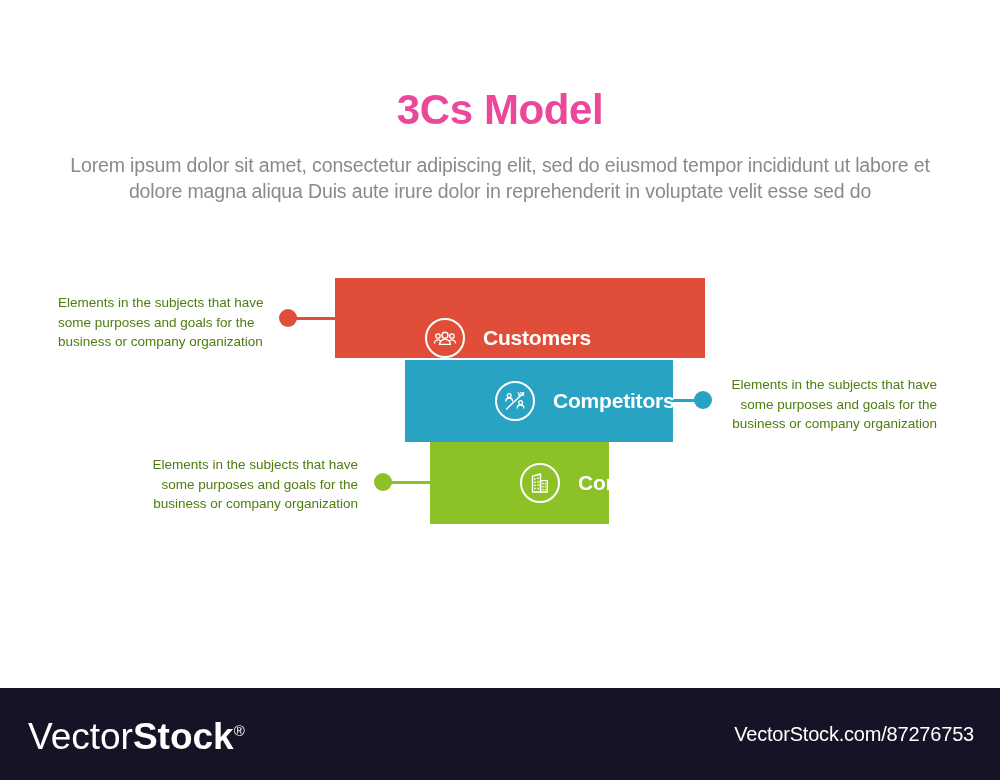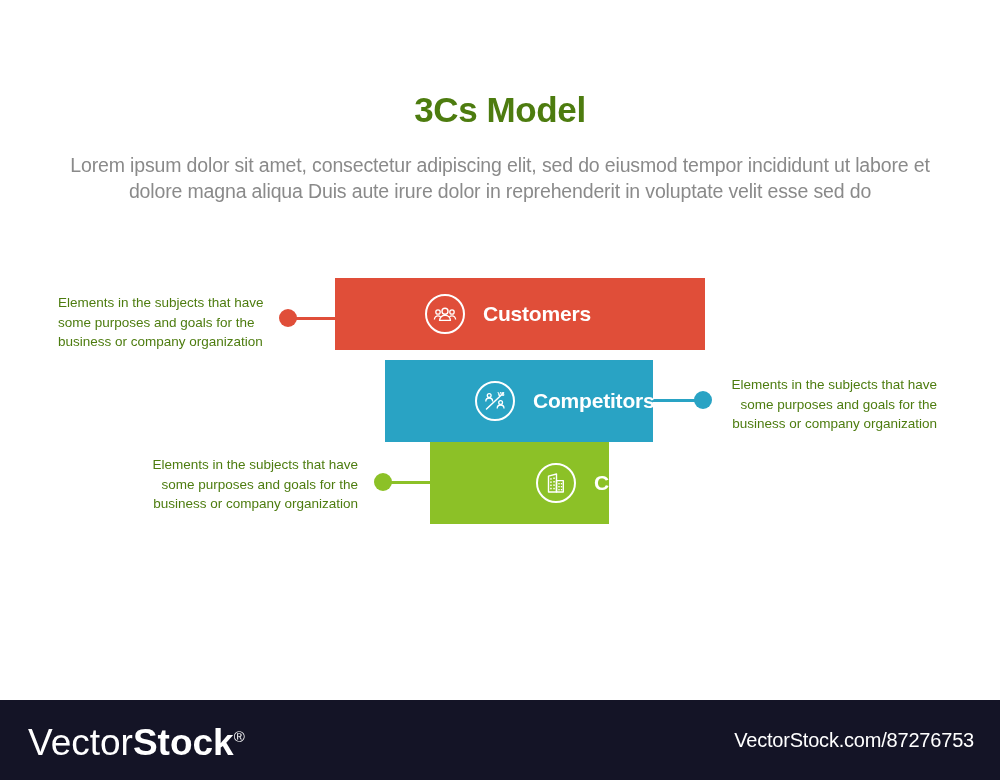"3Cs Model" #page-title { color: #4d7c0f -> #ec4899; font-size: 35px -> 42px }
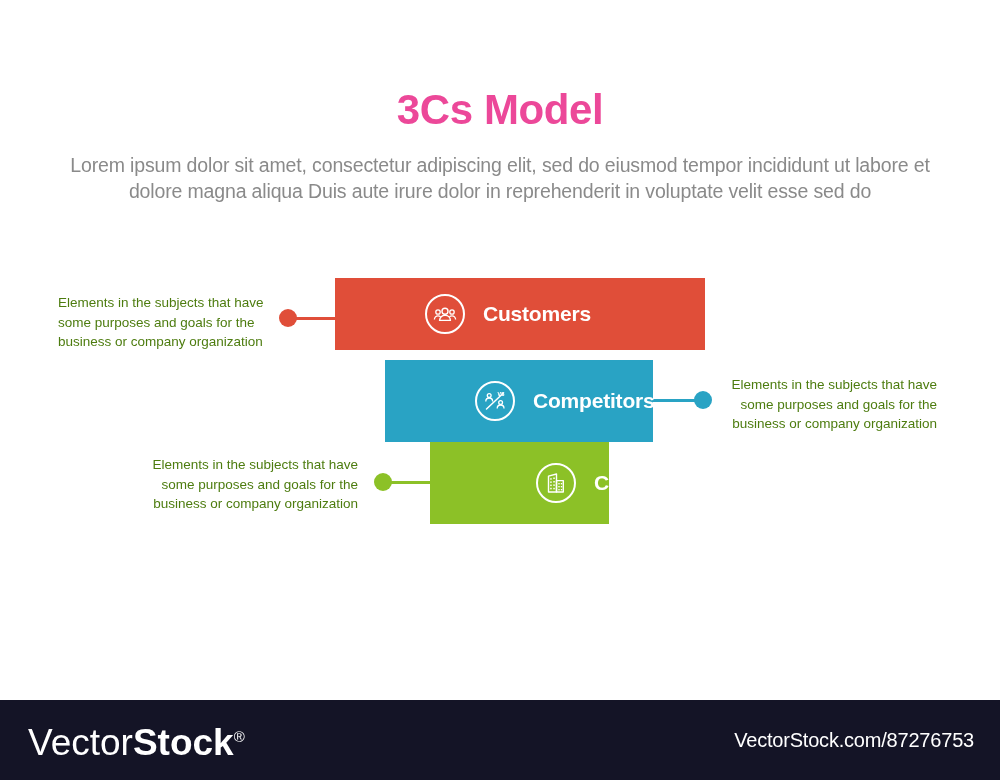"Customers" #box-customers { align-items: none -> flex-end; height: 72px -> 80px }
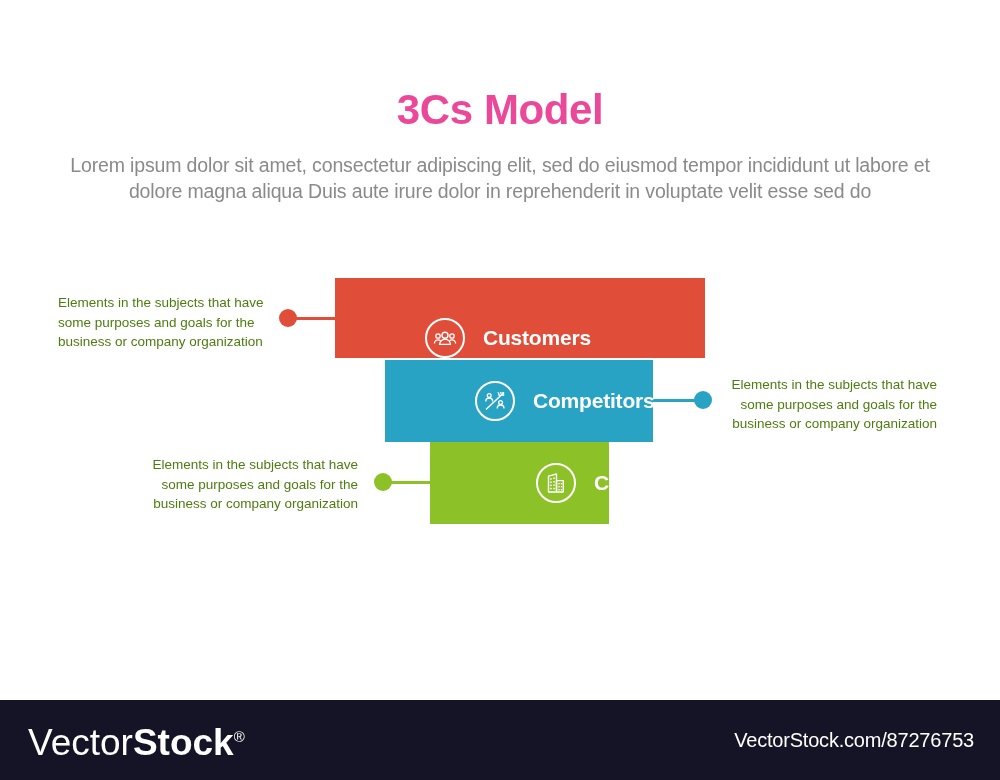"Competitors" #box-competitors { left: 385px -> 405px }
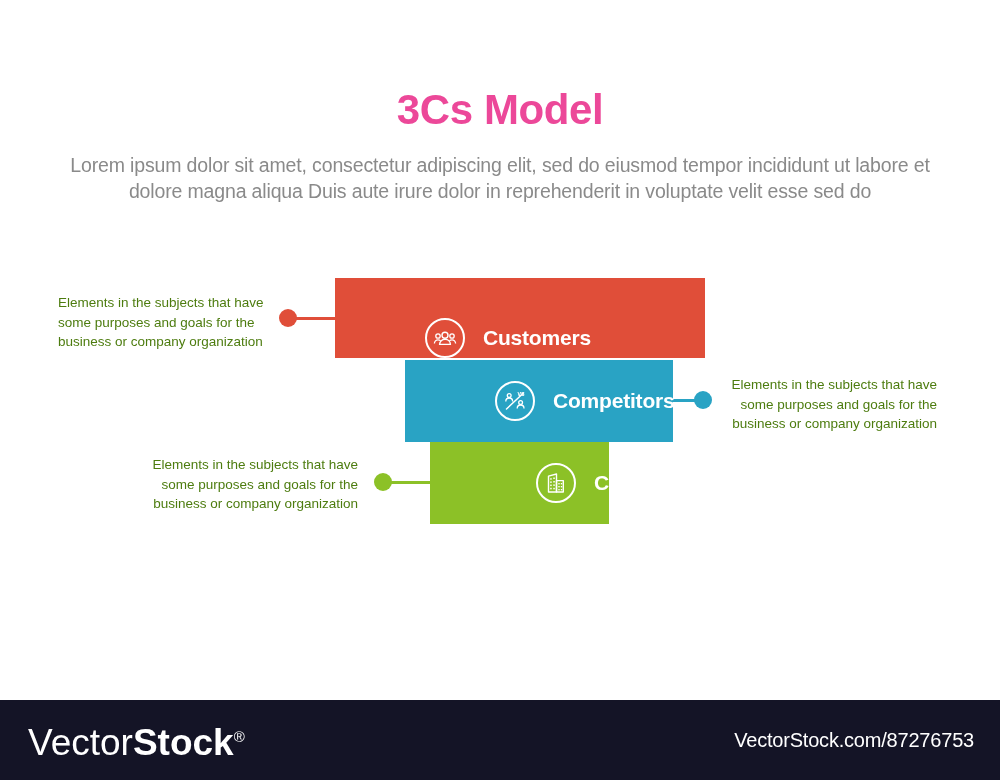"Company" #box-company { padding-left: 16px -> none }
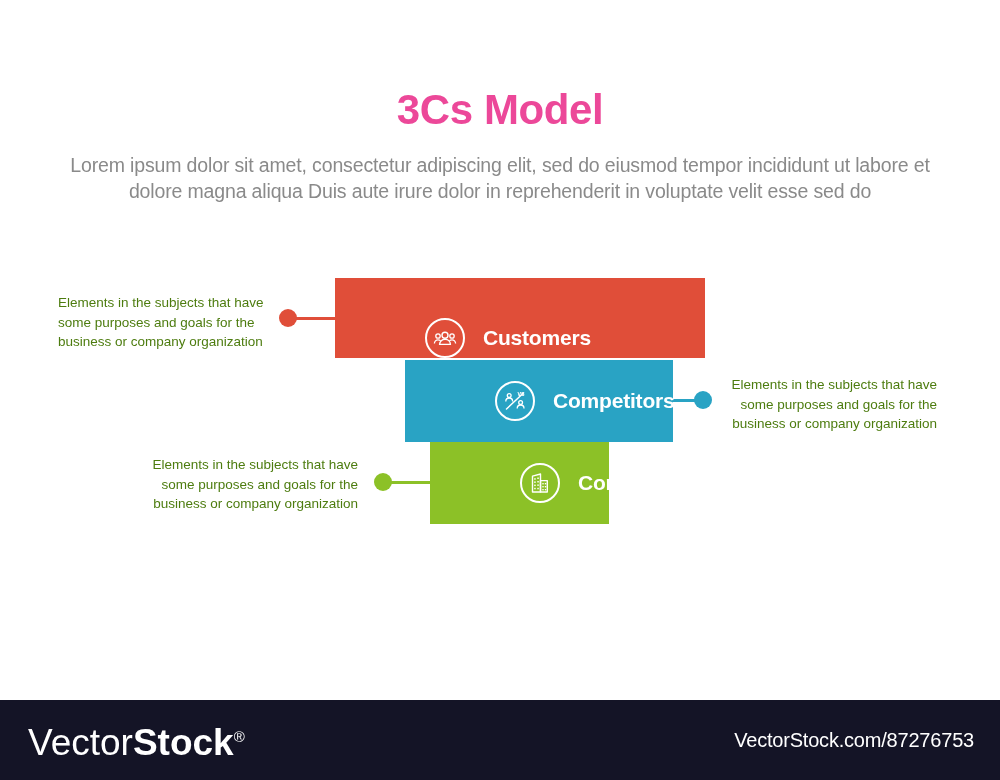"VectorStock®" #footer { height: 80px -> 92px }
